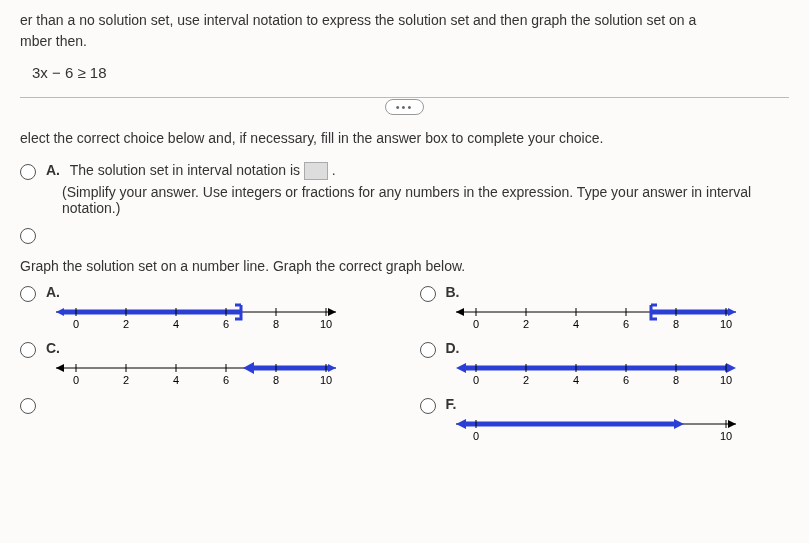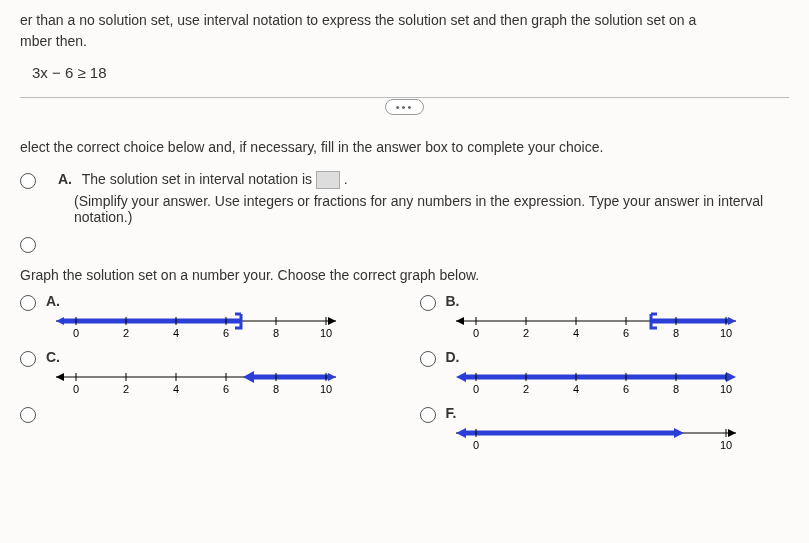"elect the correct choice below" .instr { margin: 24px 0 16px -> 15px 0 16px }
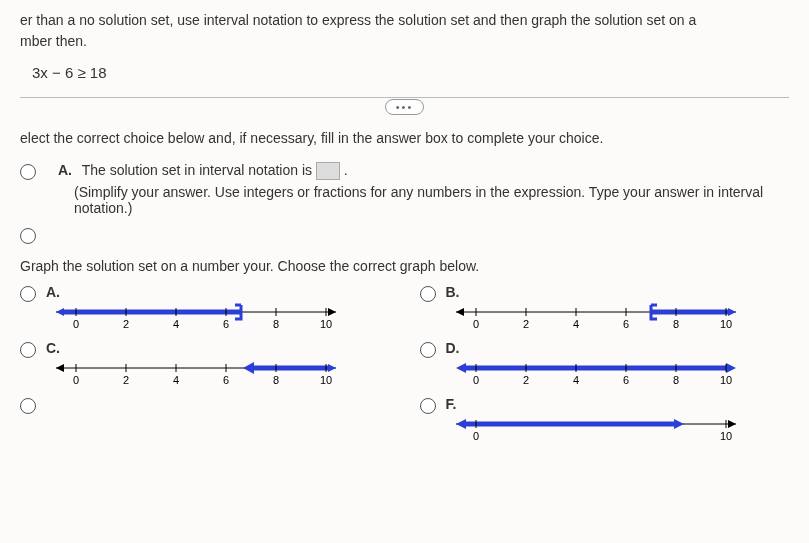"A. The solution set in" .opt { gap: 22px -> 10px }
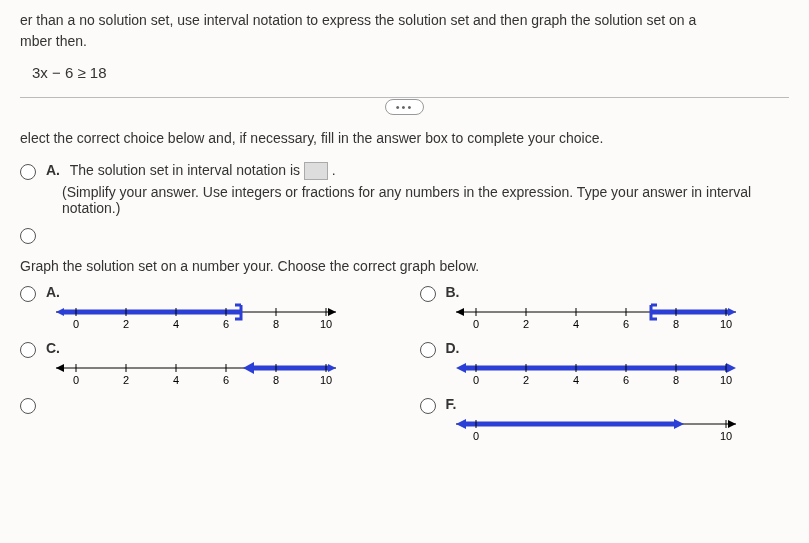"Graph the solution set on" div.g { text: your. Choose -> line. Graph }
